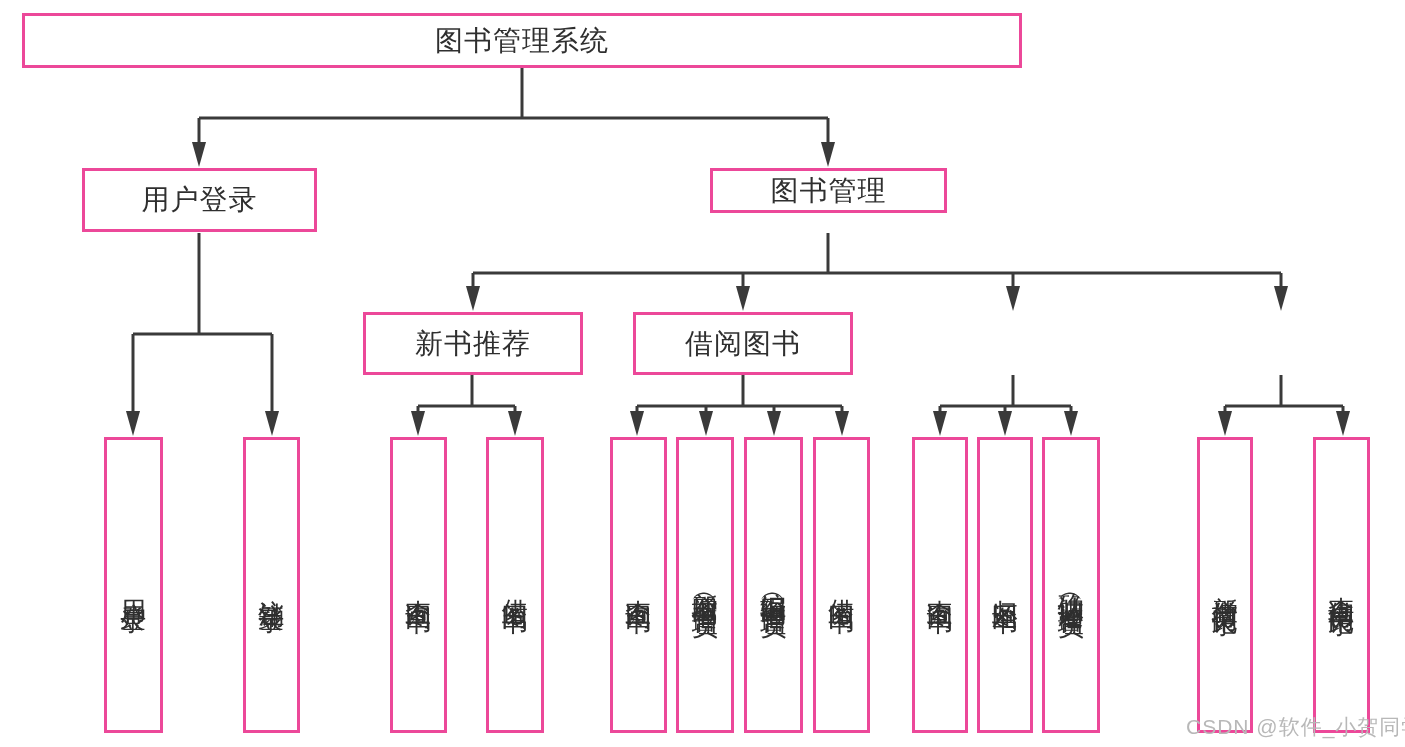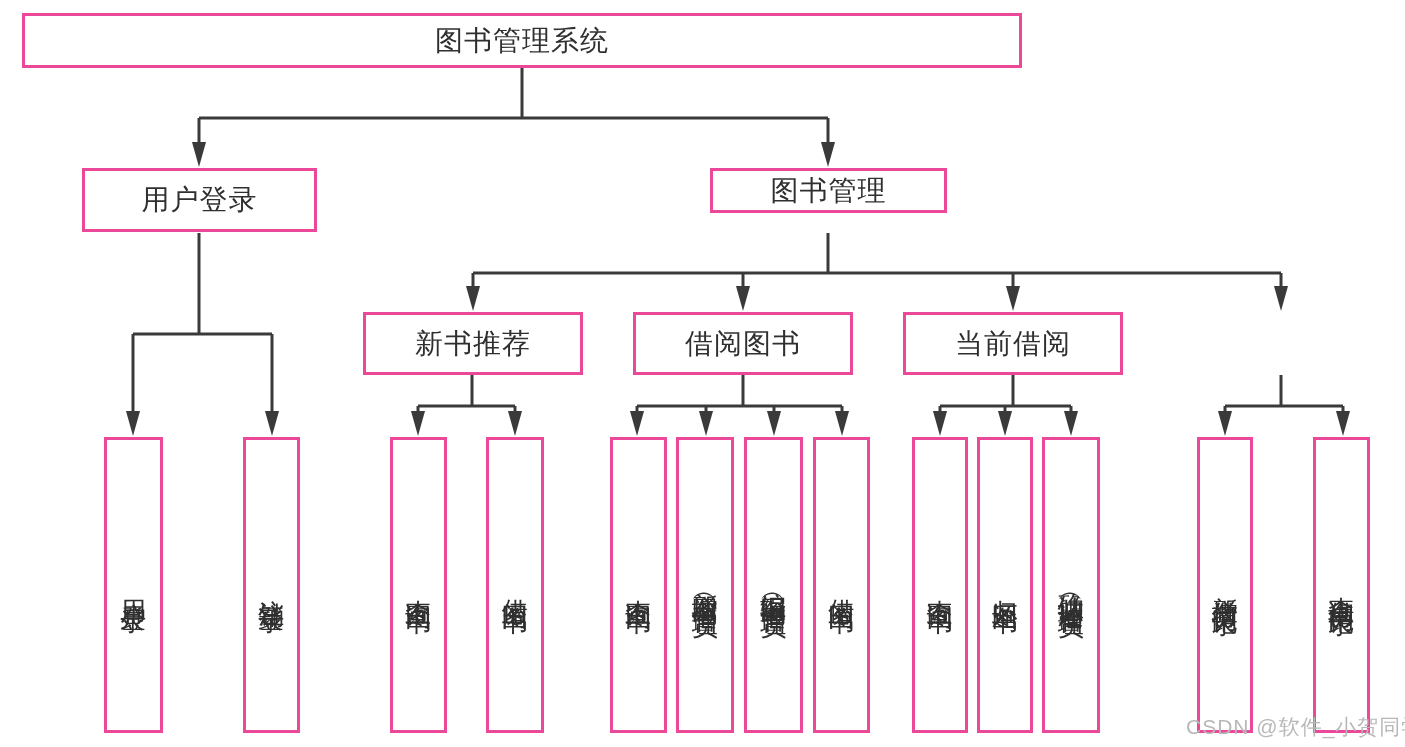"当前借阅" div.box { html: <div>当前借阅</div> -> none }
